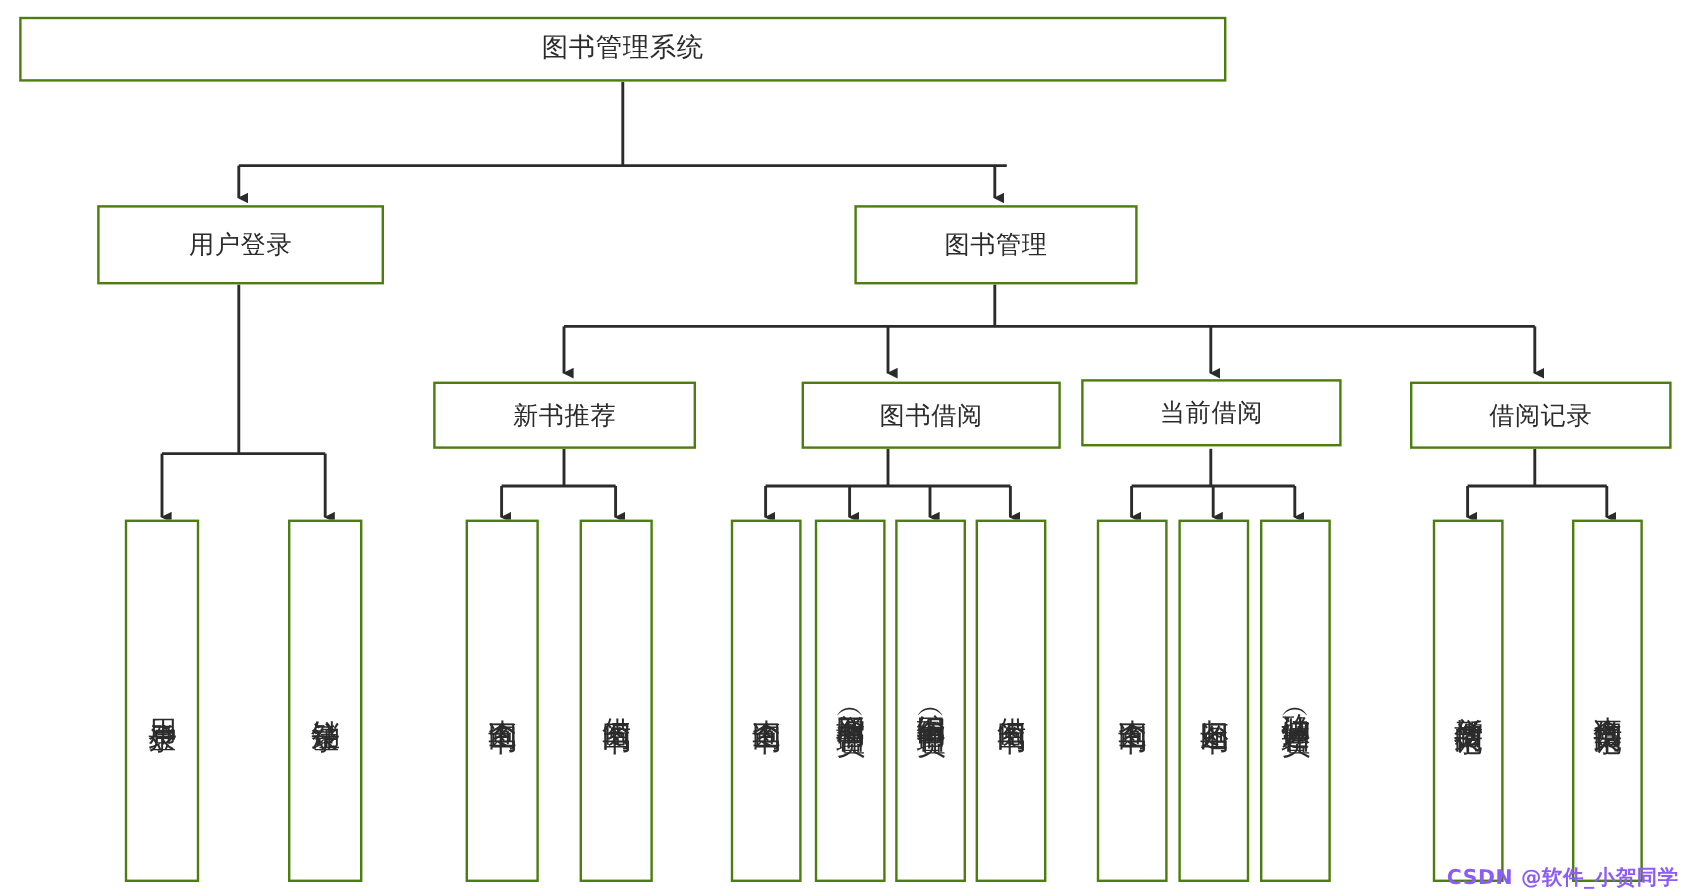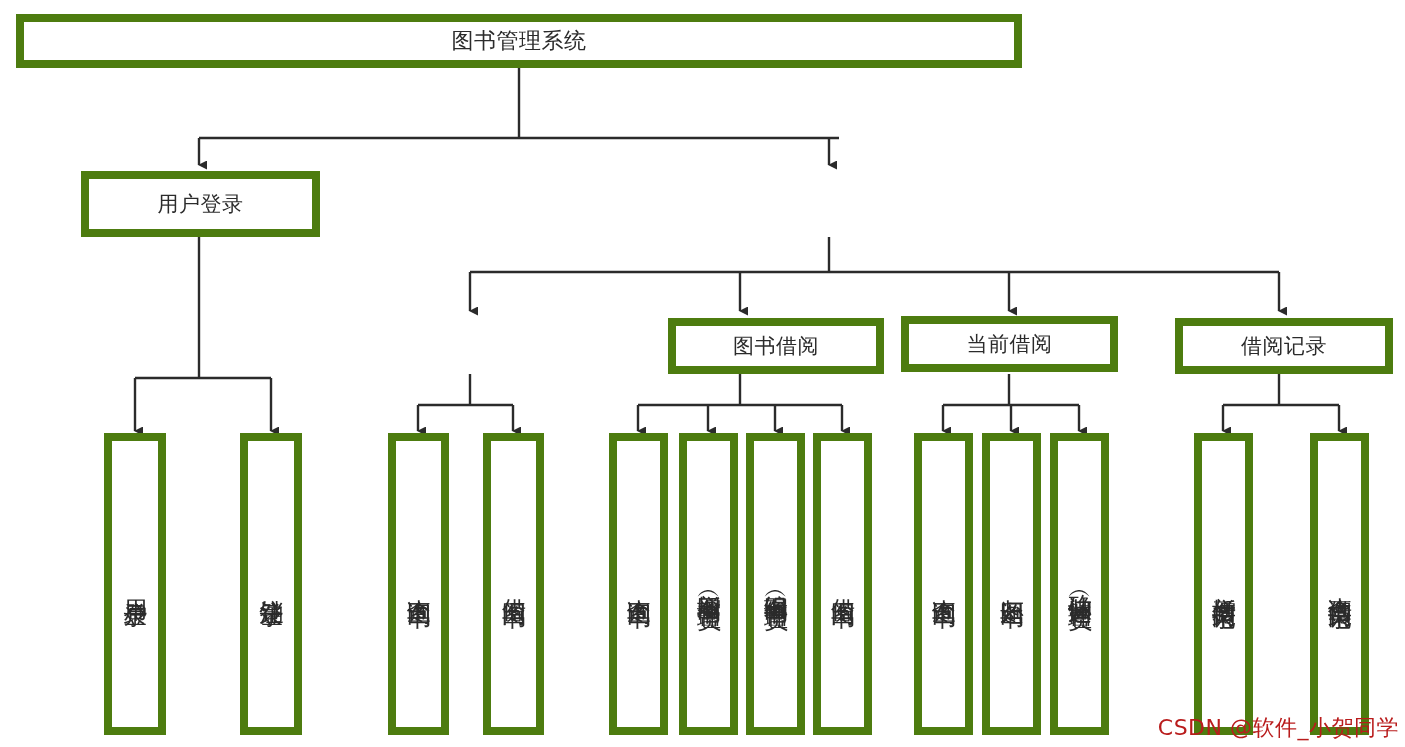"图书管理系统" .node { border: 8px solid #4d7c0f -> 2px solid #4d7c0f }
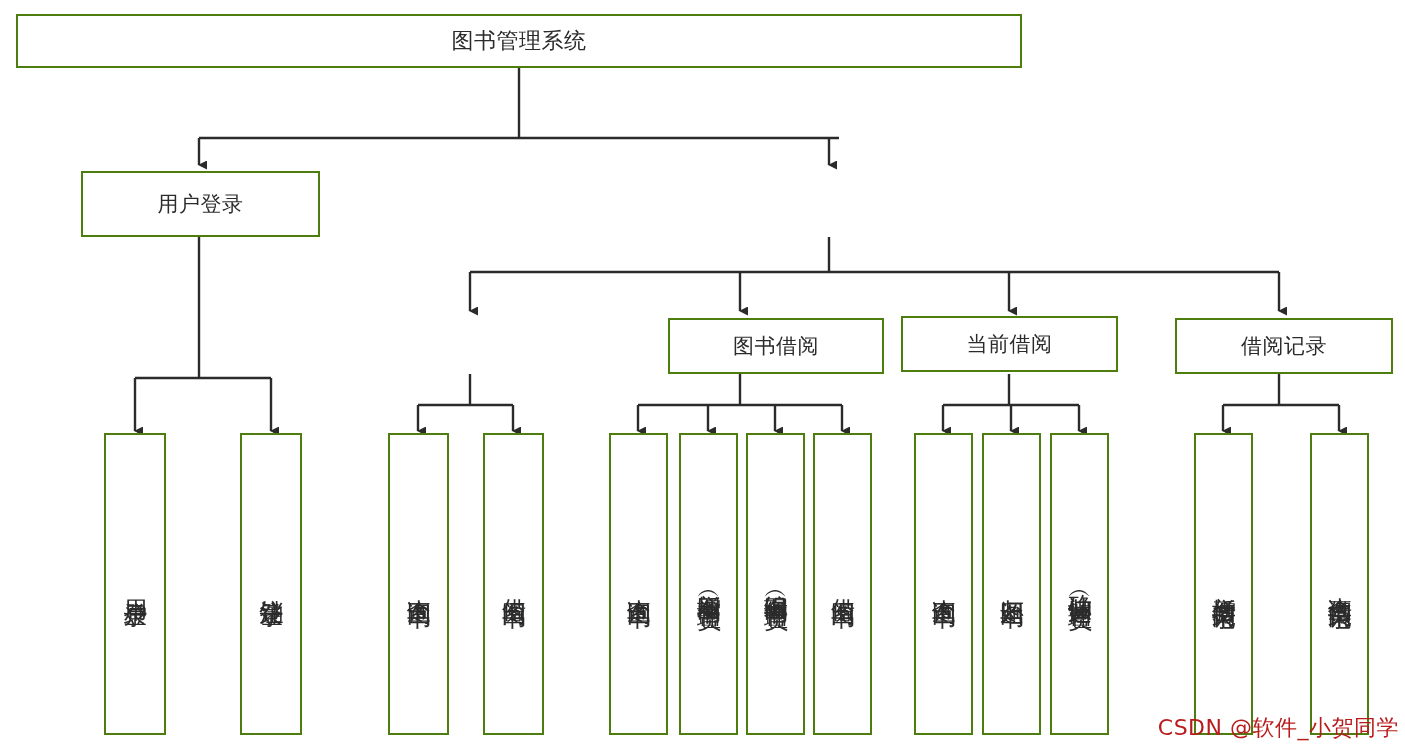"图书管理" div.node { html: none -> <div> <span>图书管理</span> </div> }
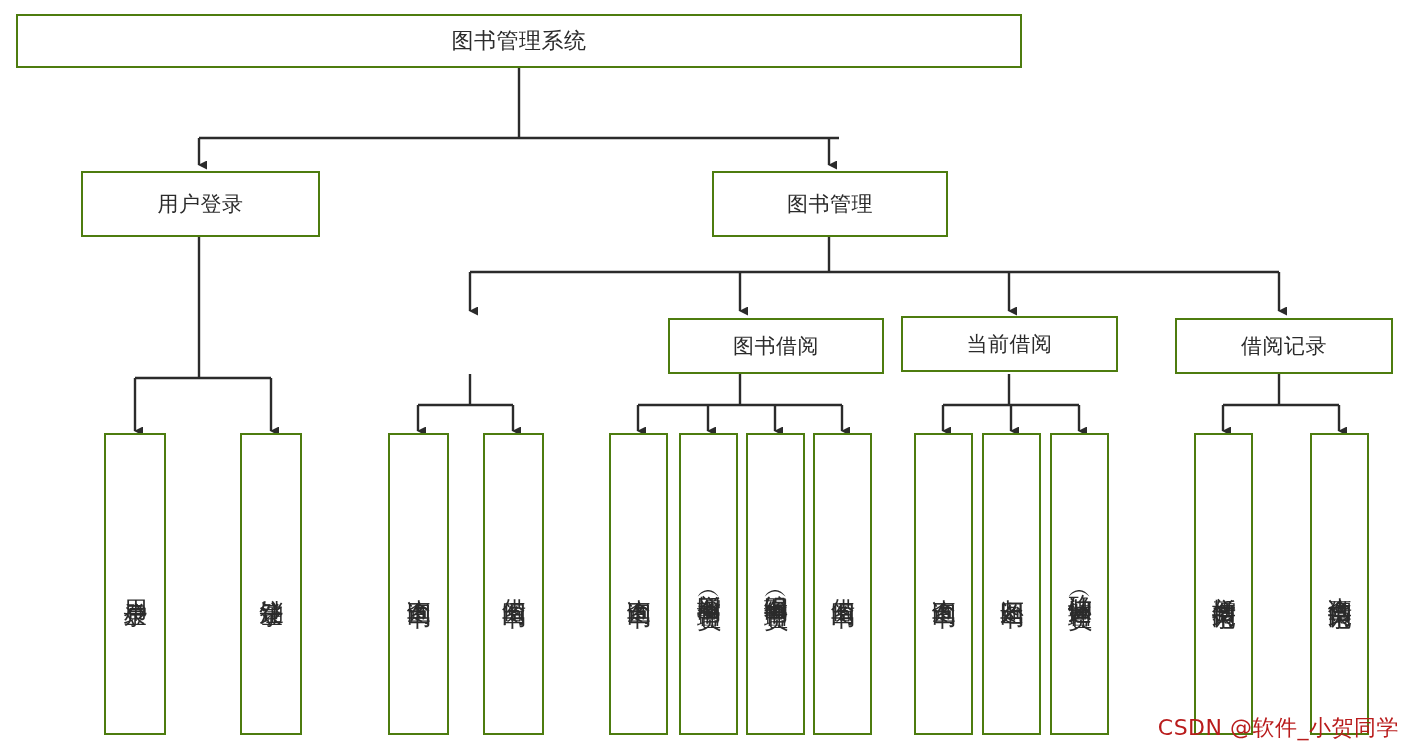"新书推荐" div.node { html: none -> <div> <span>新书推荐</span> </div> }
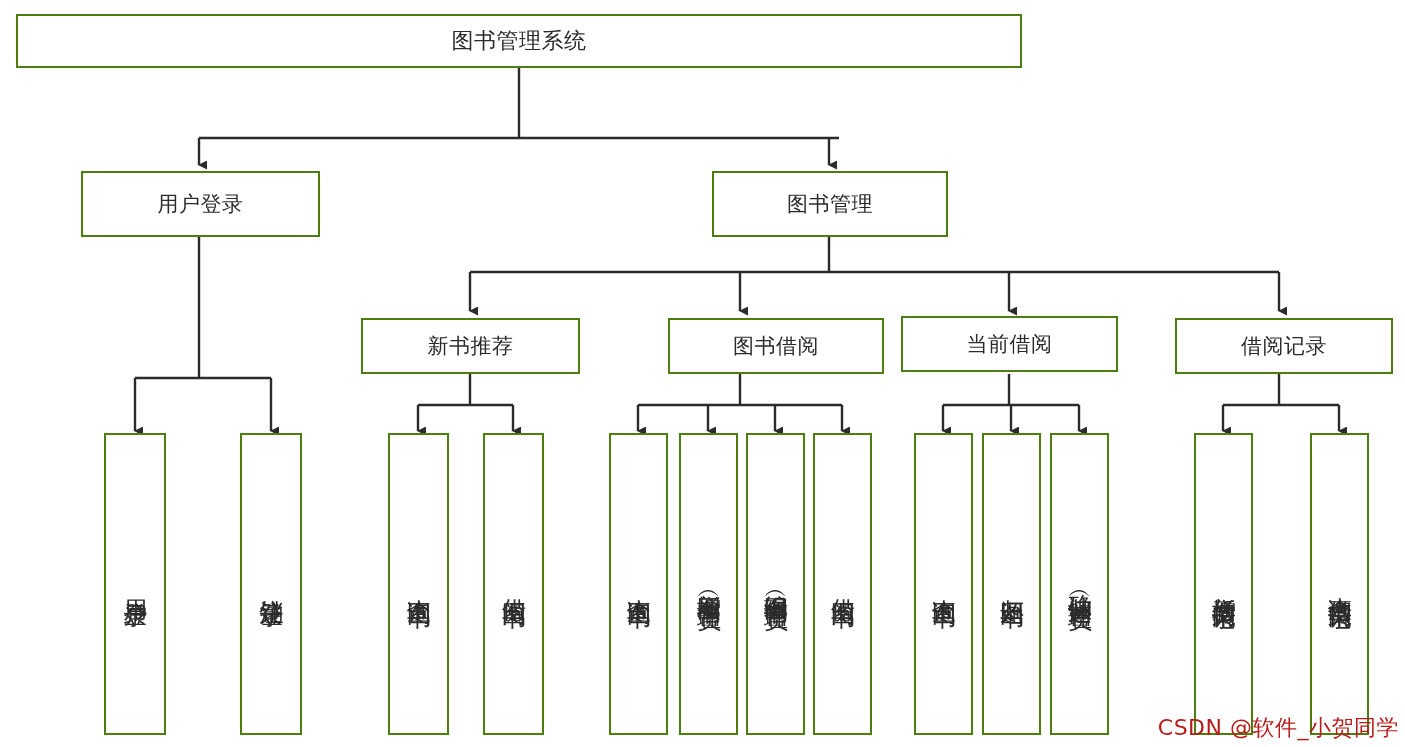"CSDN @软件_小贺同学" .watermark { color: #b91c1c -> #8b5cf6; font-size: 22px -> 17px; font-weight: none -> bold }
